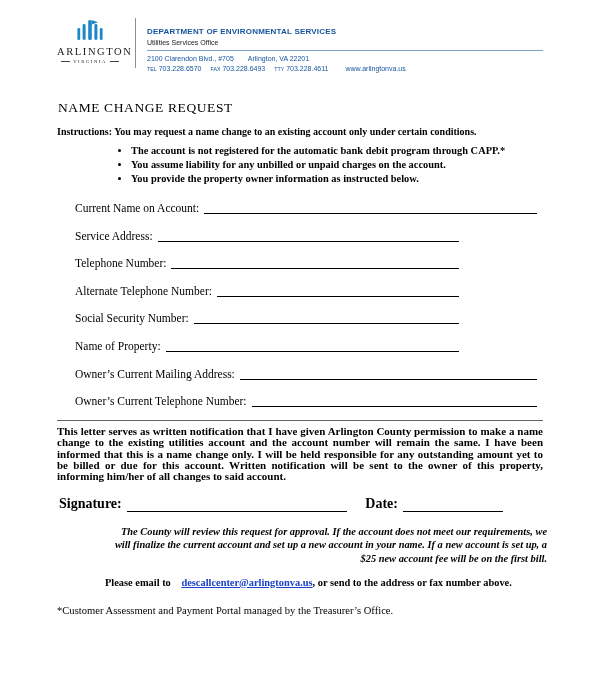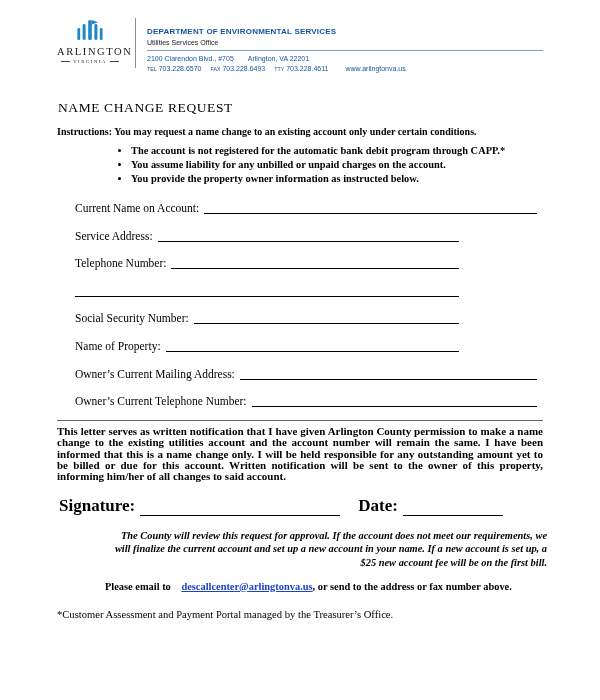"Alternate Telephone Number:" span.flabel { html: none -> <span>Alternate Telephone Number:</span> }
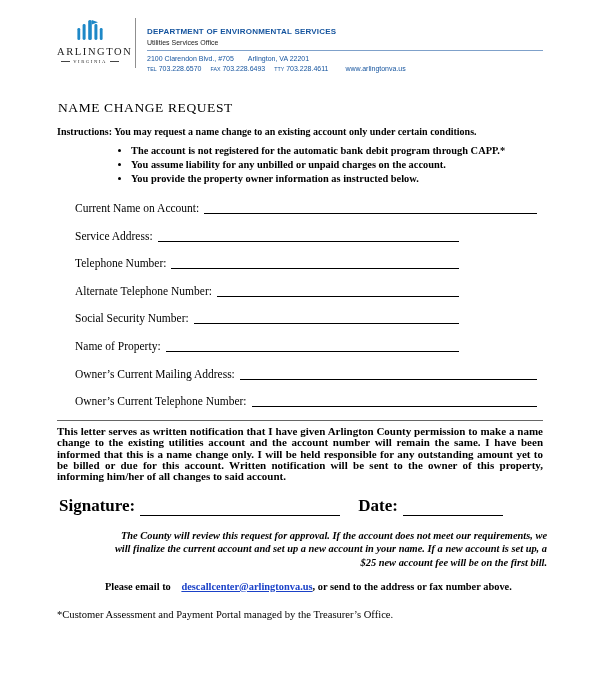"Signature:" .sig-row { font-size: 17px -> 14px }
